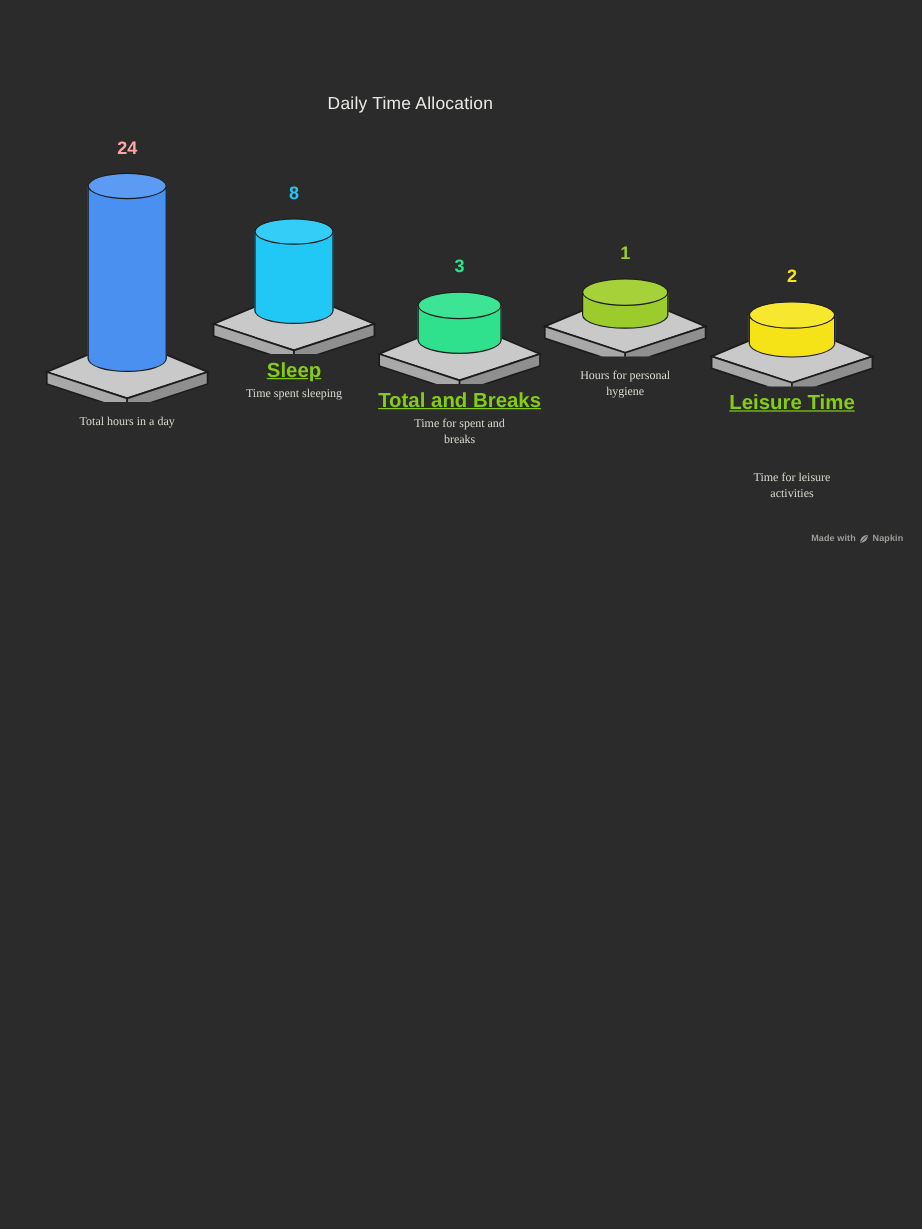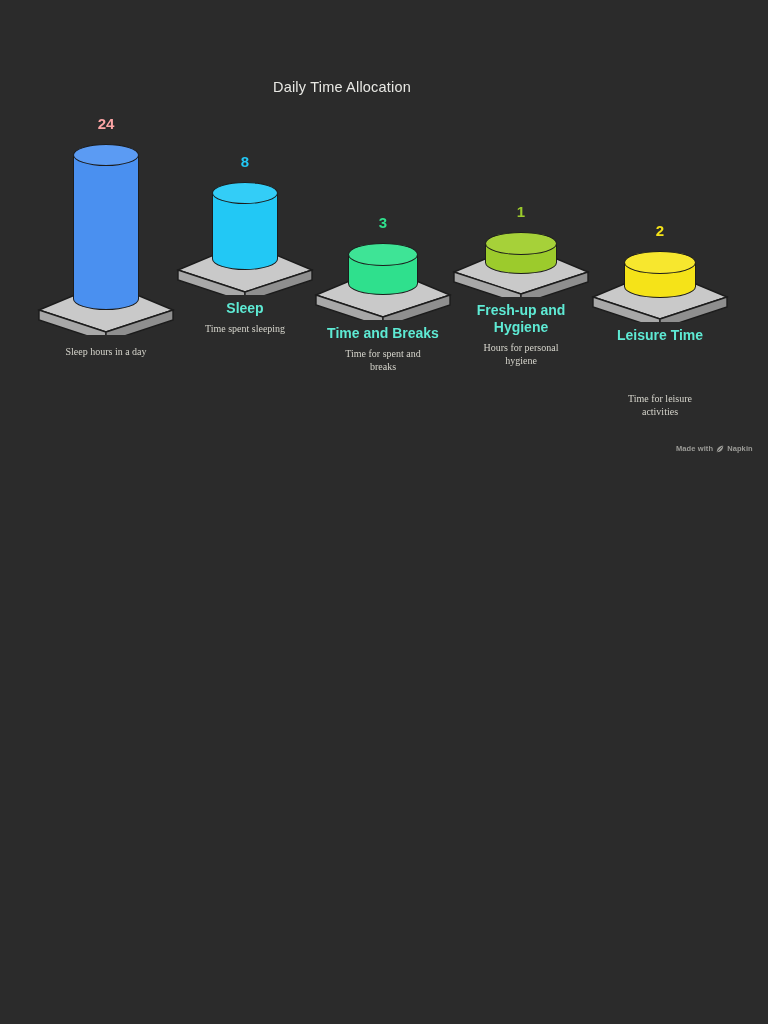"Sleep" .caption-title { color: #5eead4 -> #84cc16; font-size: 14px -> 17px; text-decoration: none -> underline }
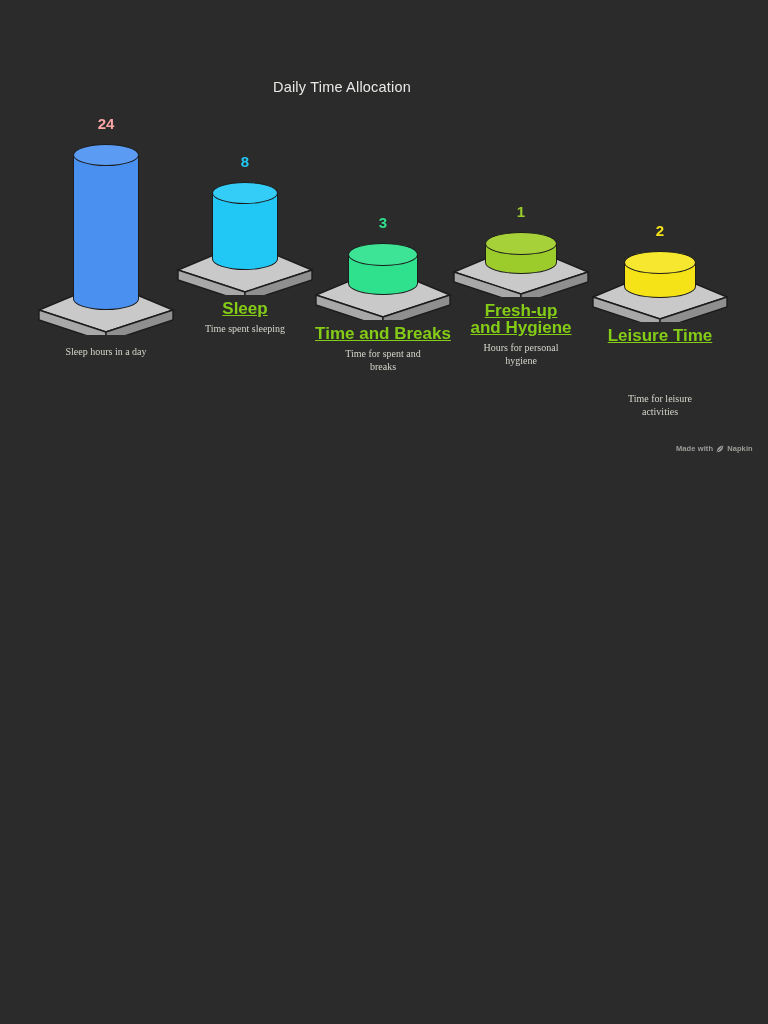"Fresh-up and Hygiene" div.caption-title { html: <div>Fresh-up and Hygiene</div> -> none }
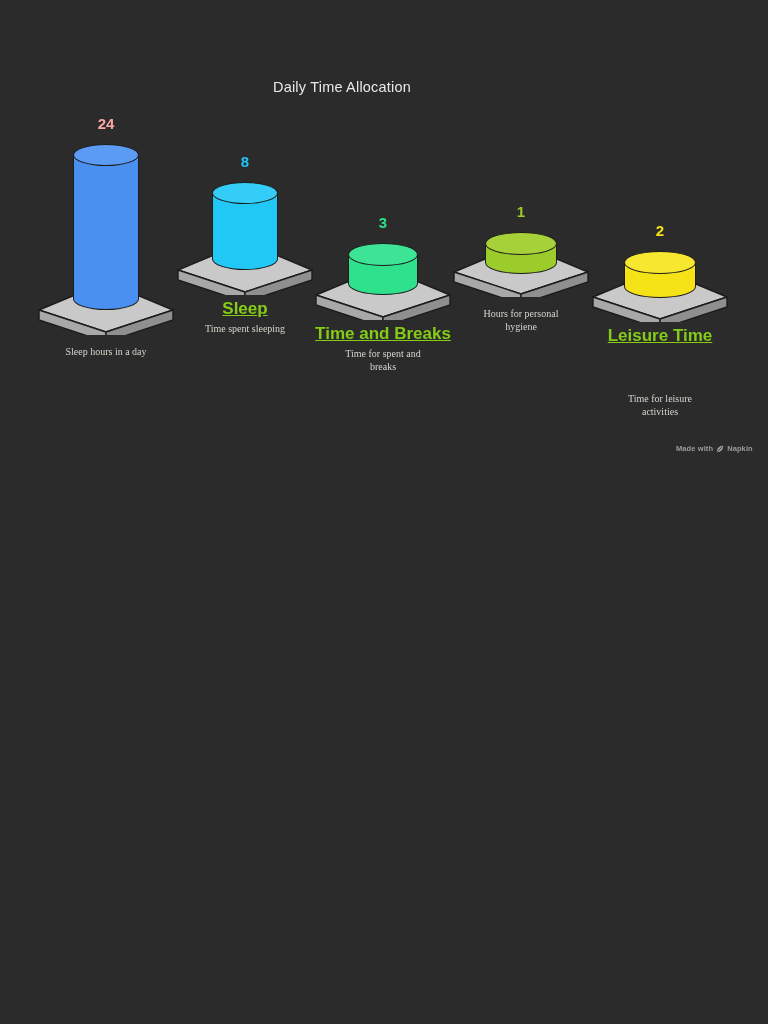"Time and Breaks" div.caption-title { text: Time -> Total }
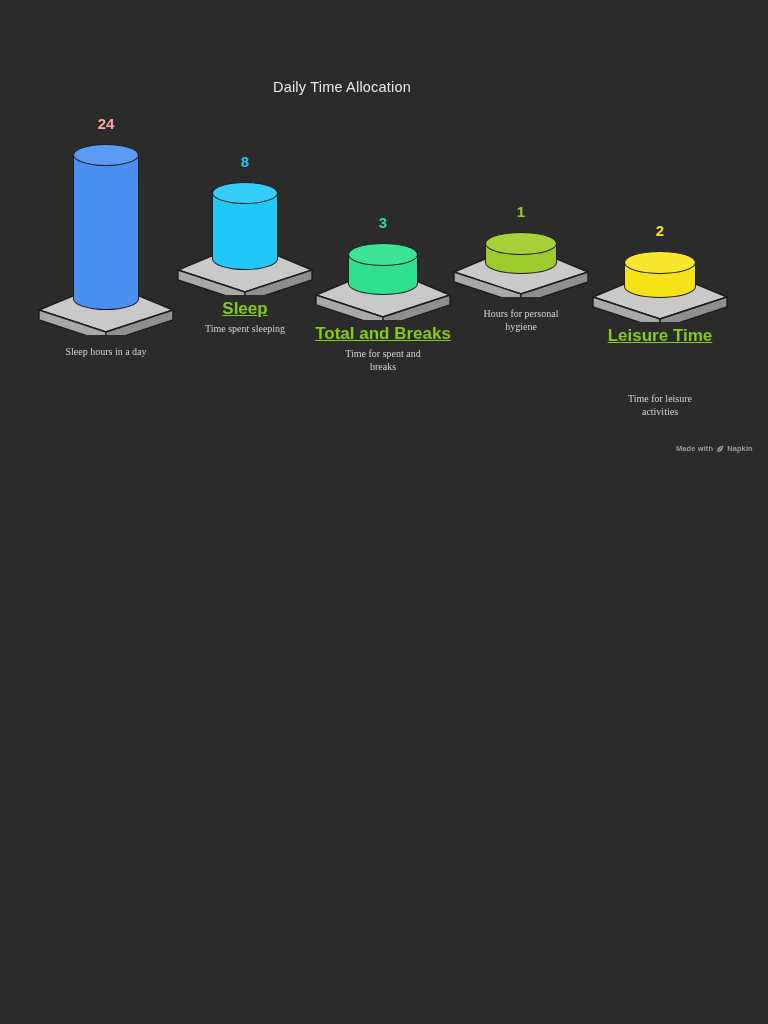"Sleep hours in a day" div.caption-sub { text: Sleep -> Total }
